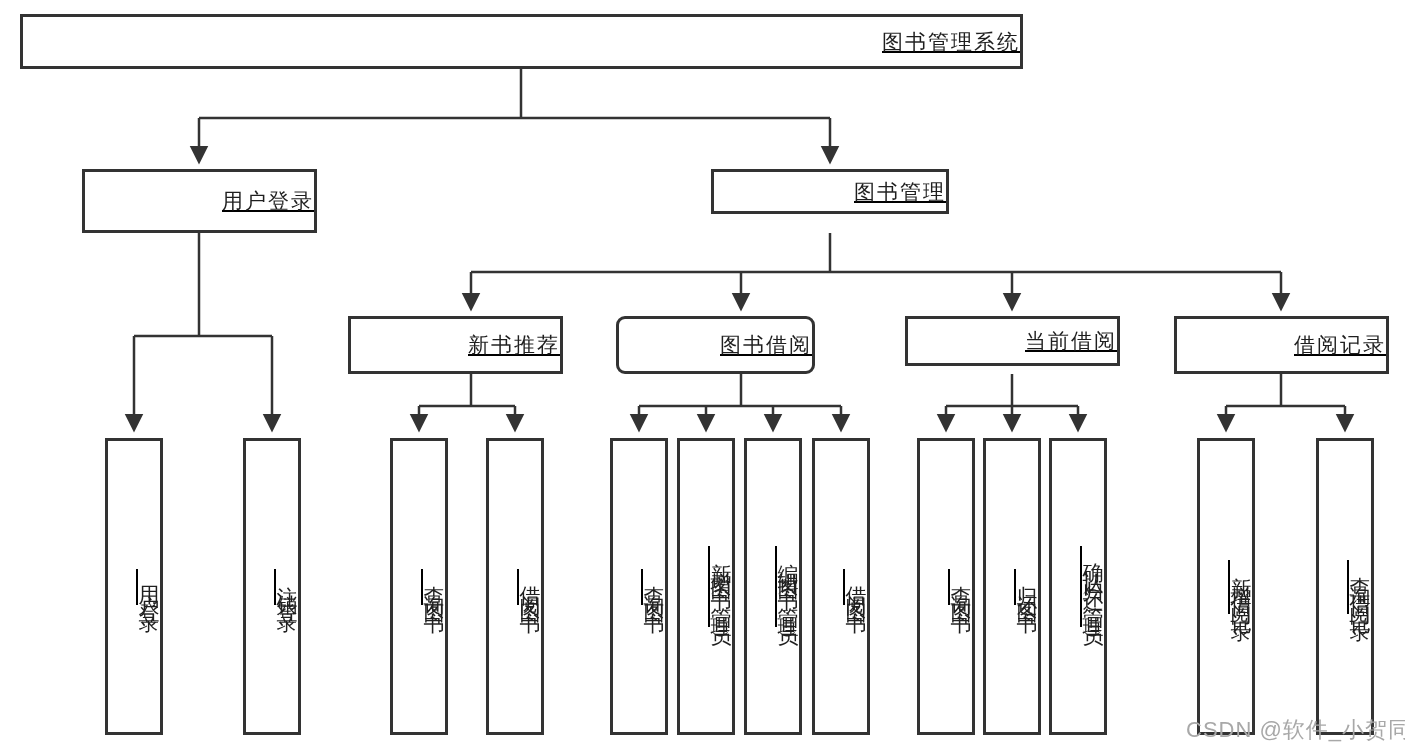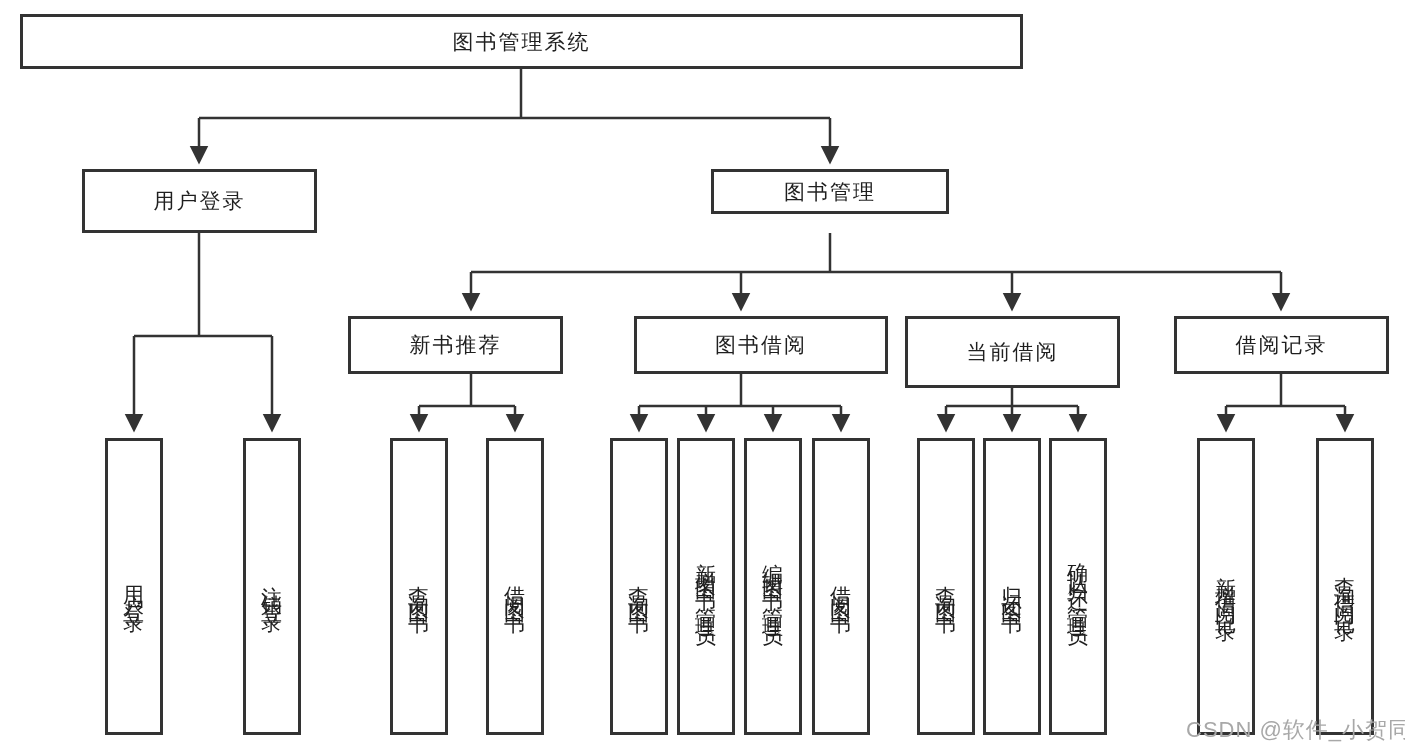"图书管理系统" .box { justify-content: center -> flex-end; text-decoration: none -> underline }
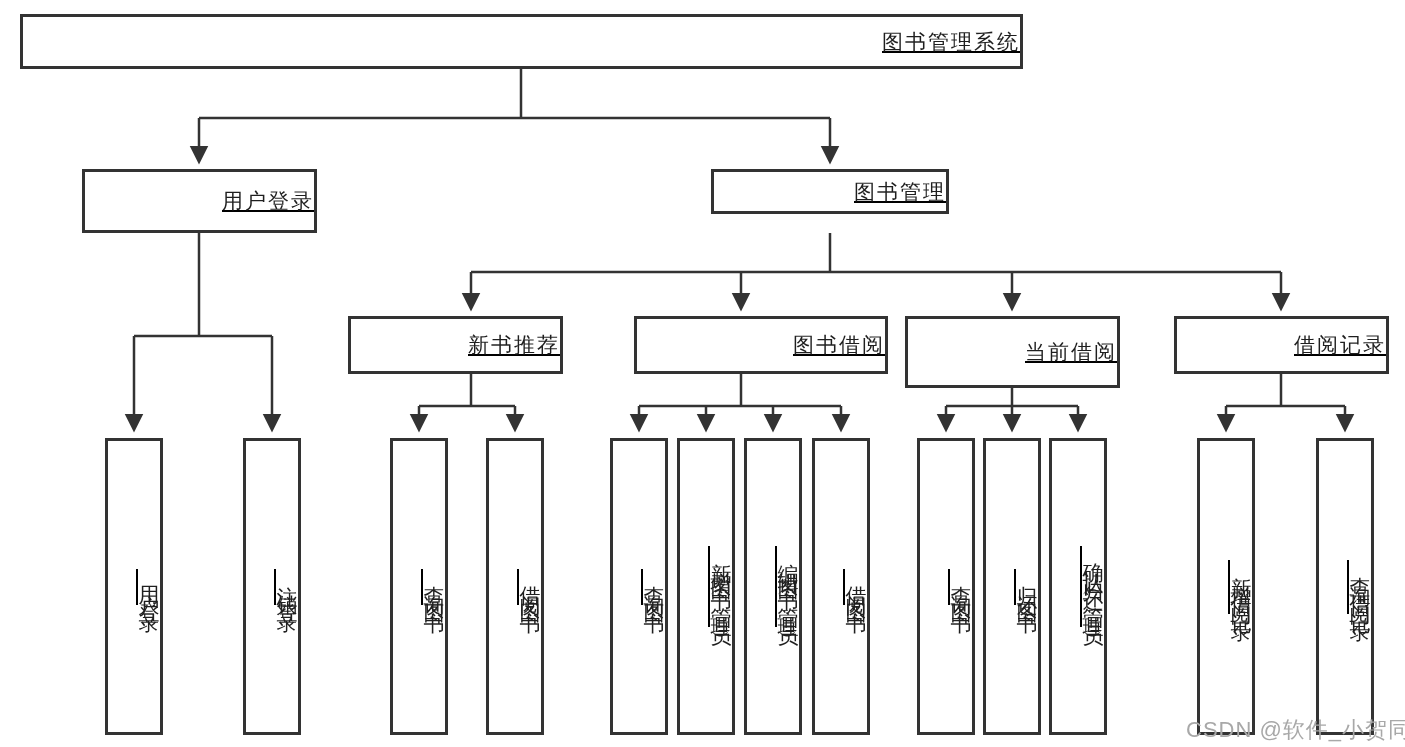"图书借阅" #b-l3-1 { border-radius: none -> 9px; left: 634px -> 616px; width: 254px -> 199px }
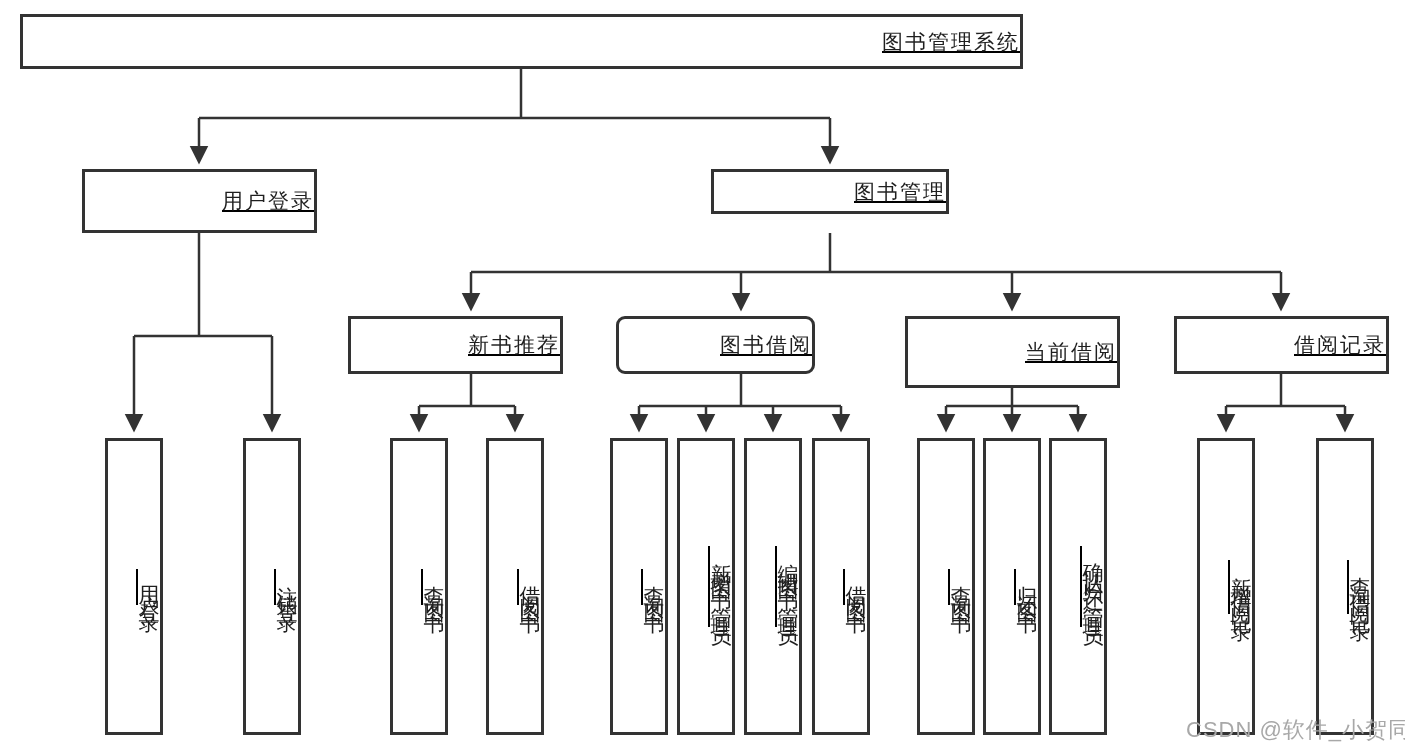"当前借阅" #b-l3-2 { height: 72px -> 50px }
